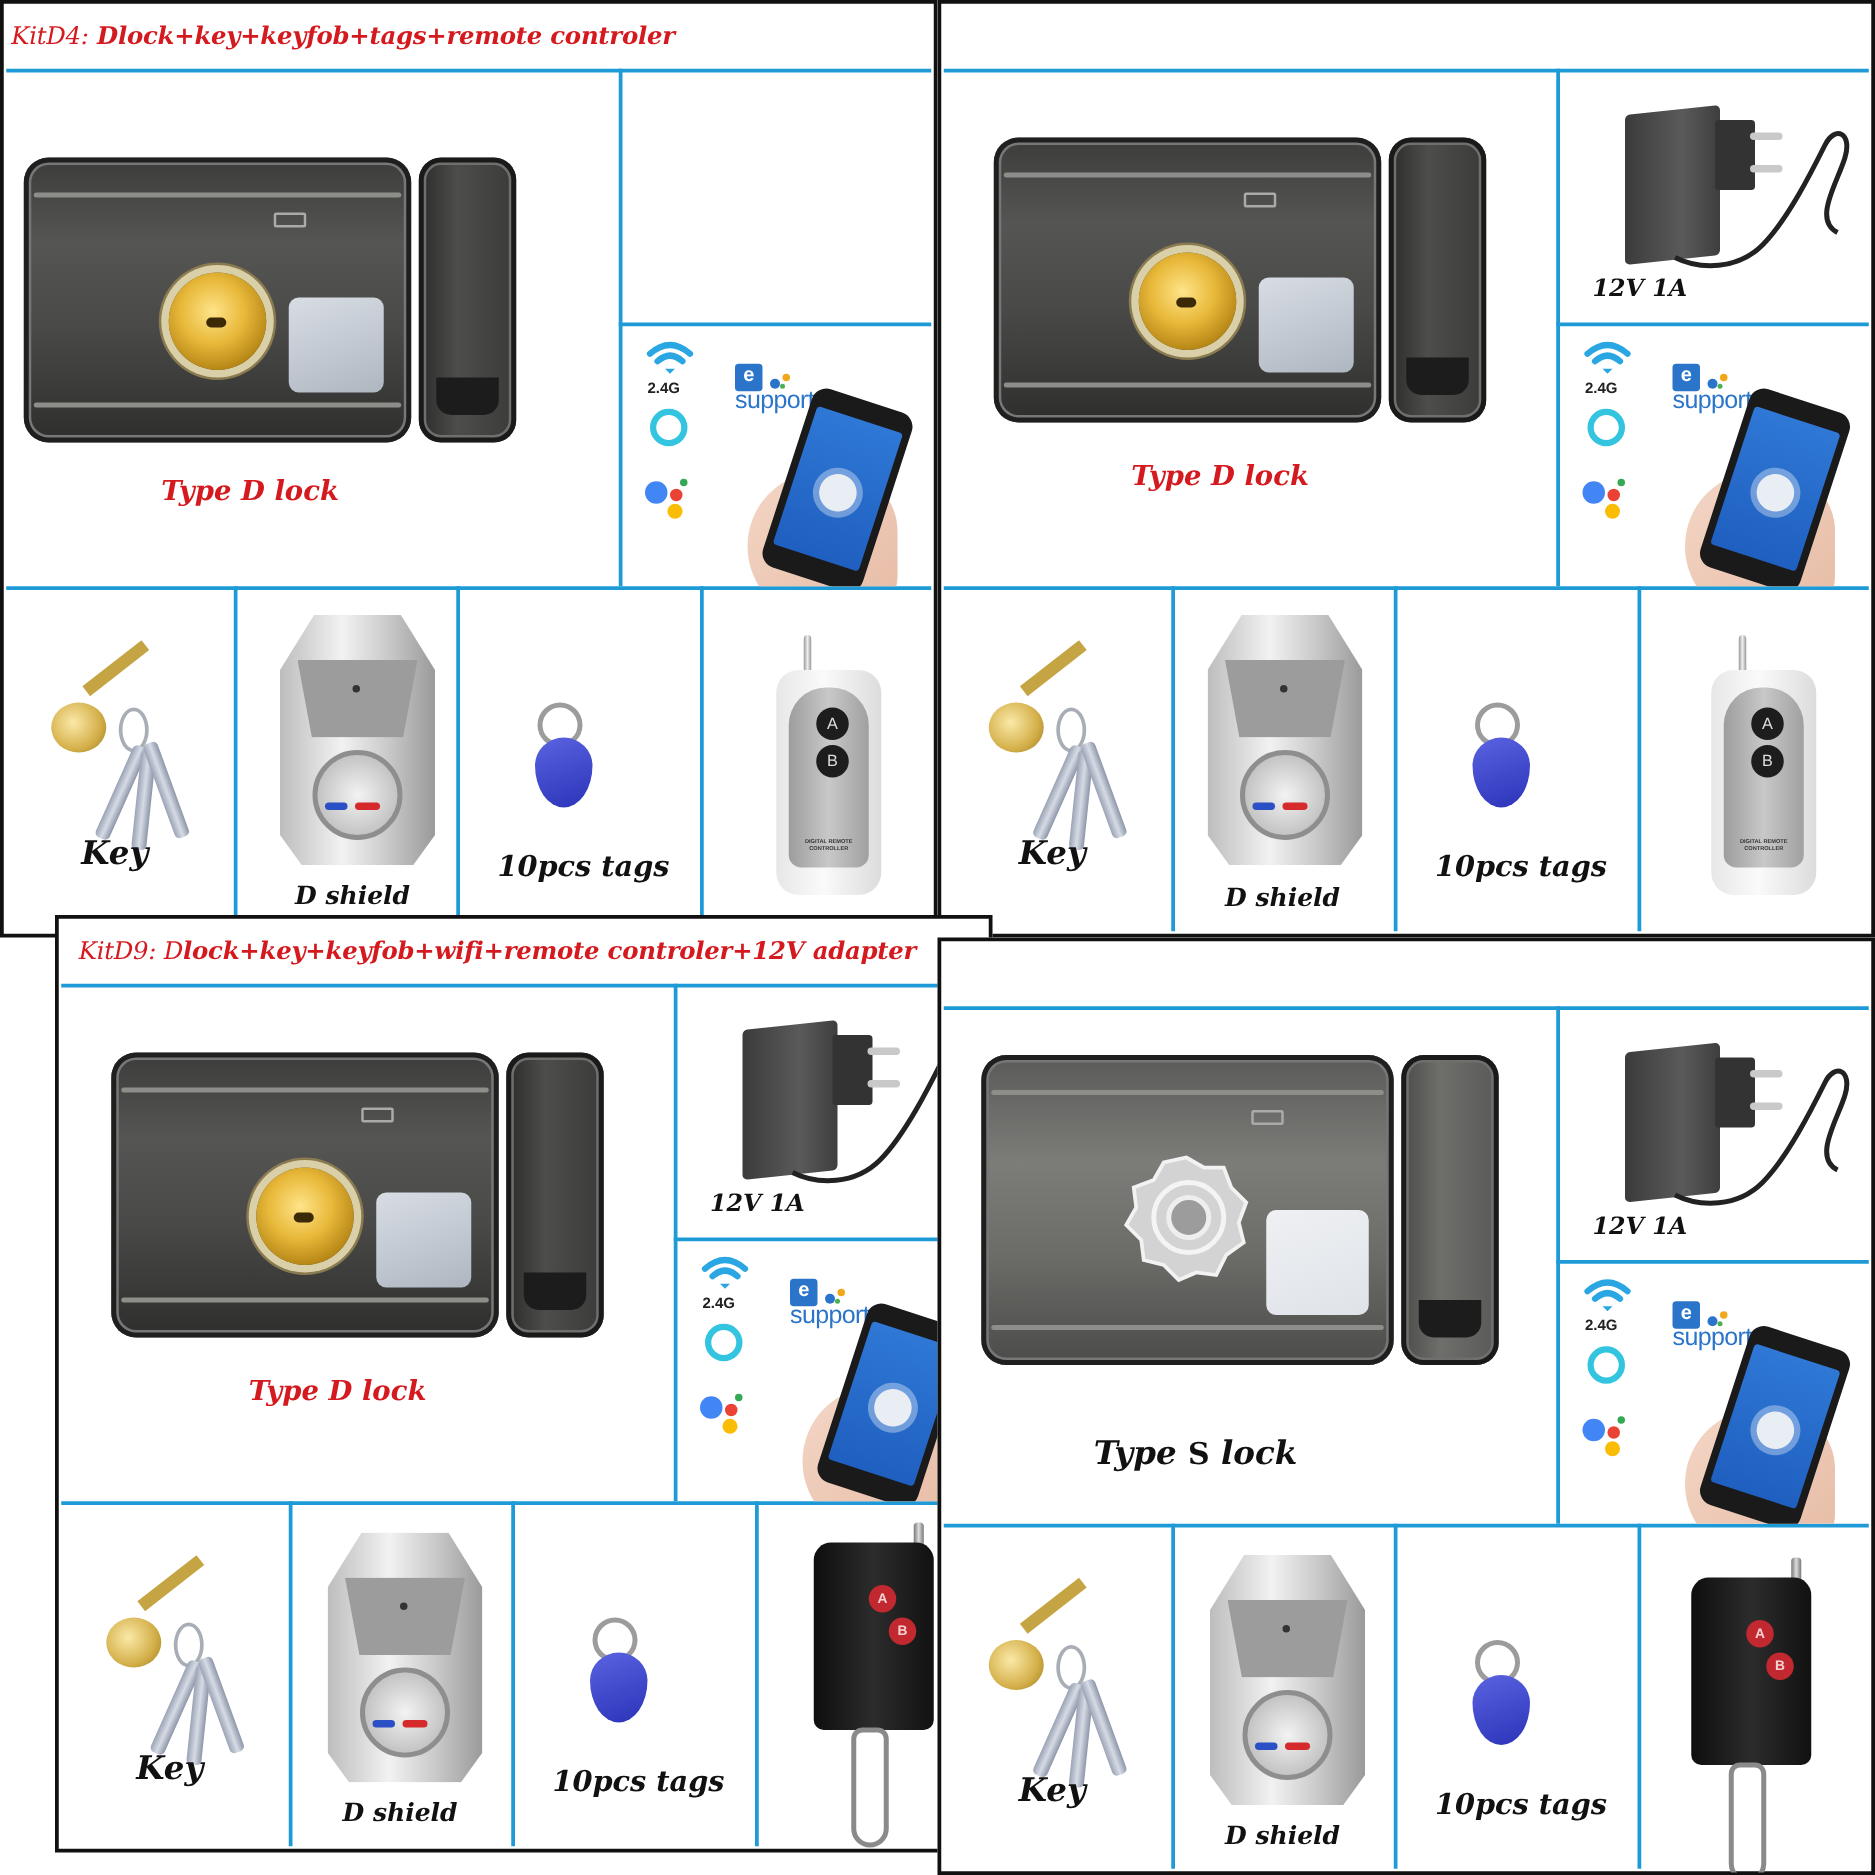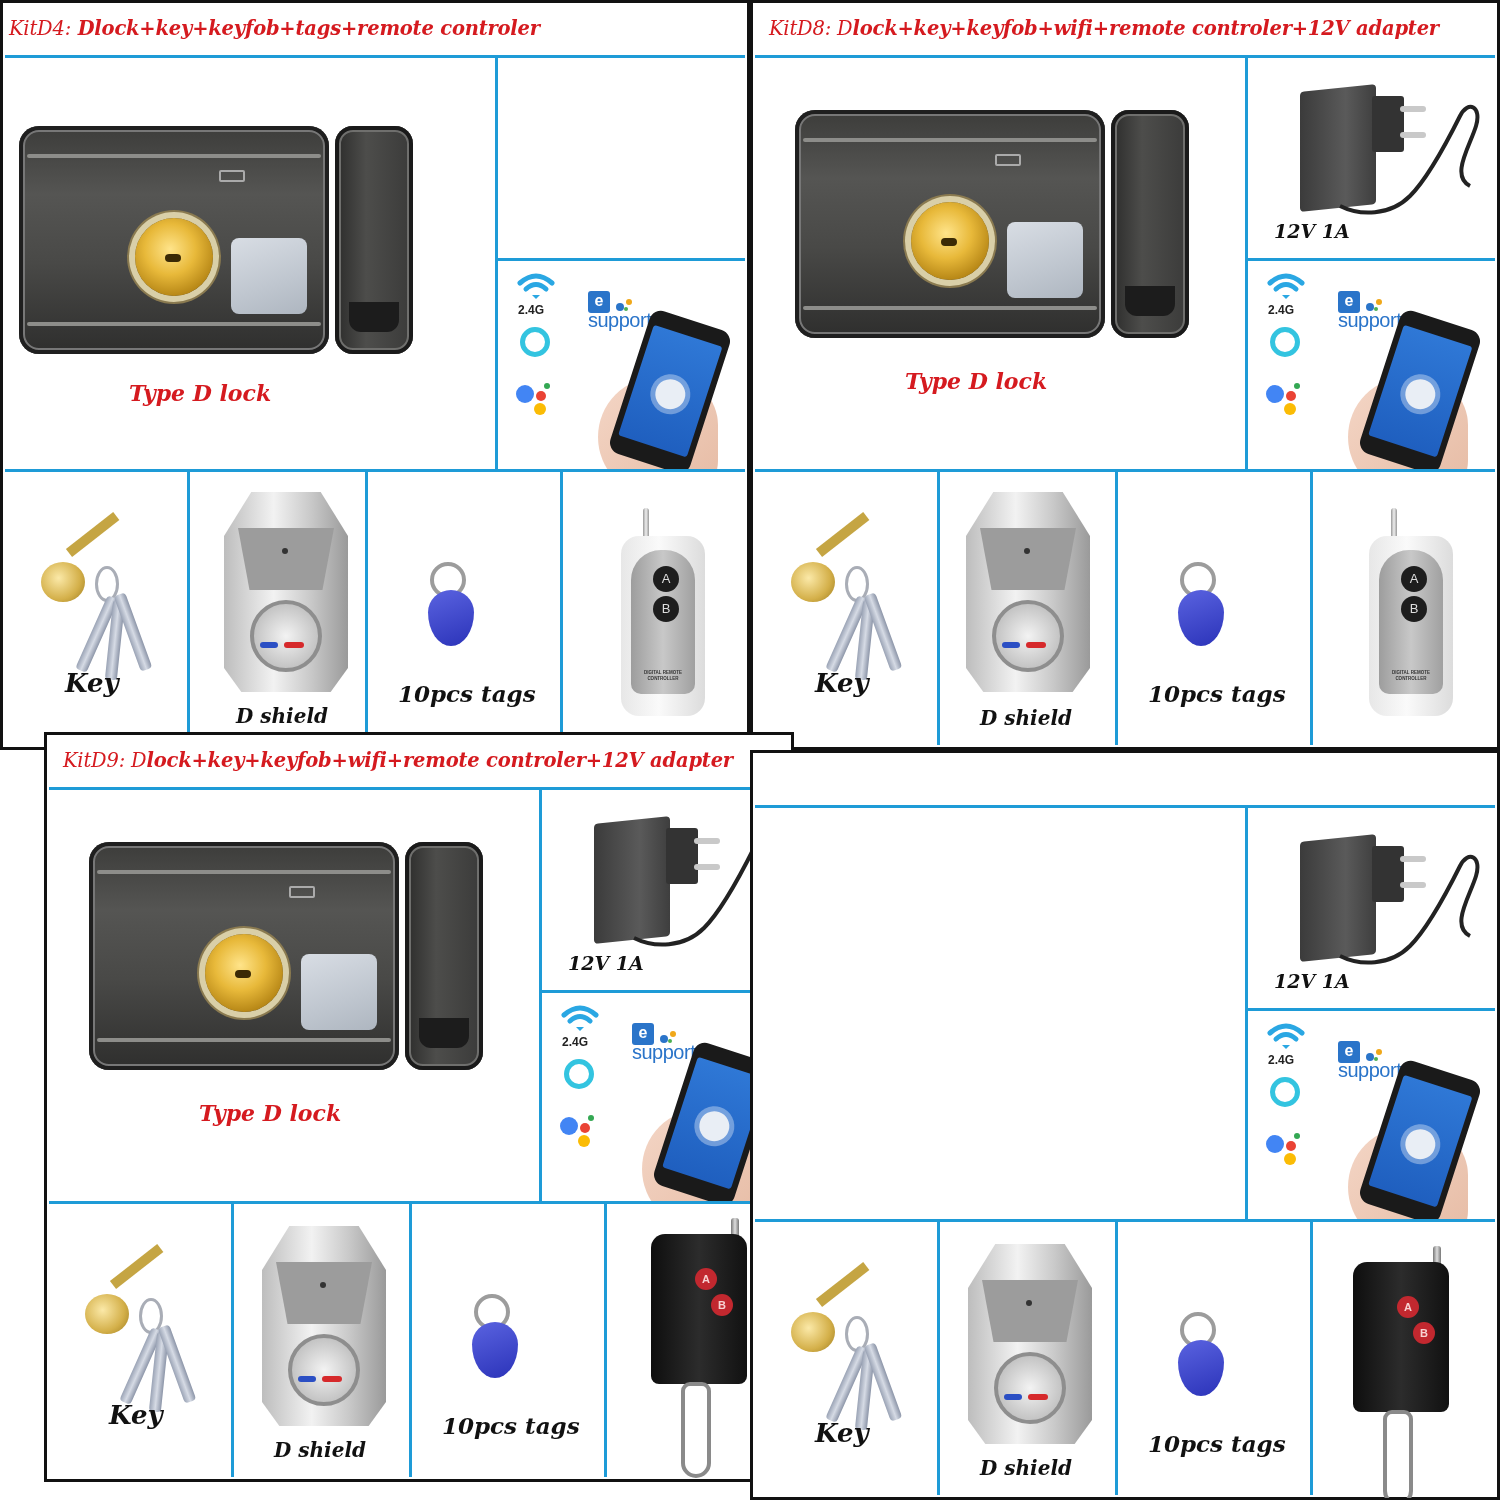"KitD8: Dlock+key+keyfob+wifi+remote" div.kit-title { html: <div> <span>KitD8: D</span><span>lock+key+keyfob+wifi+remote controler+12V adapter</span> </div> -> none }
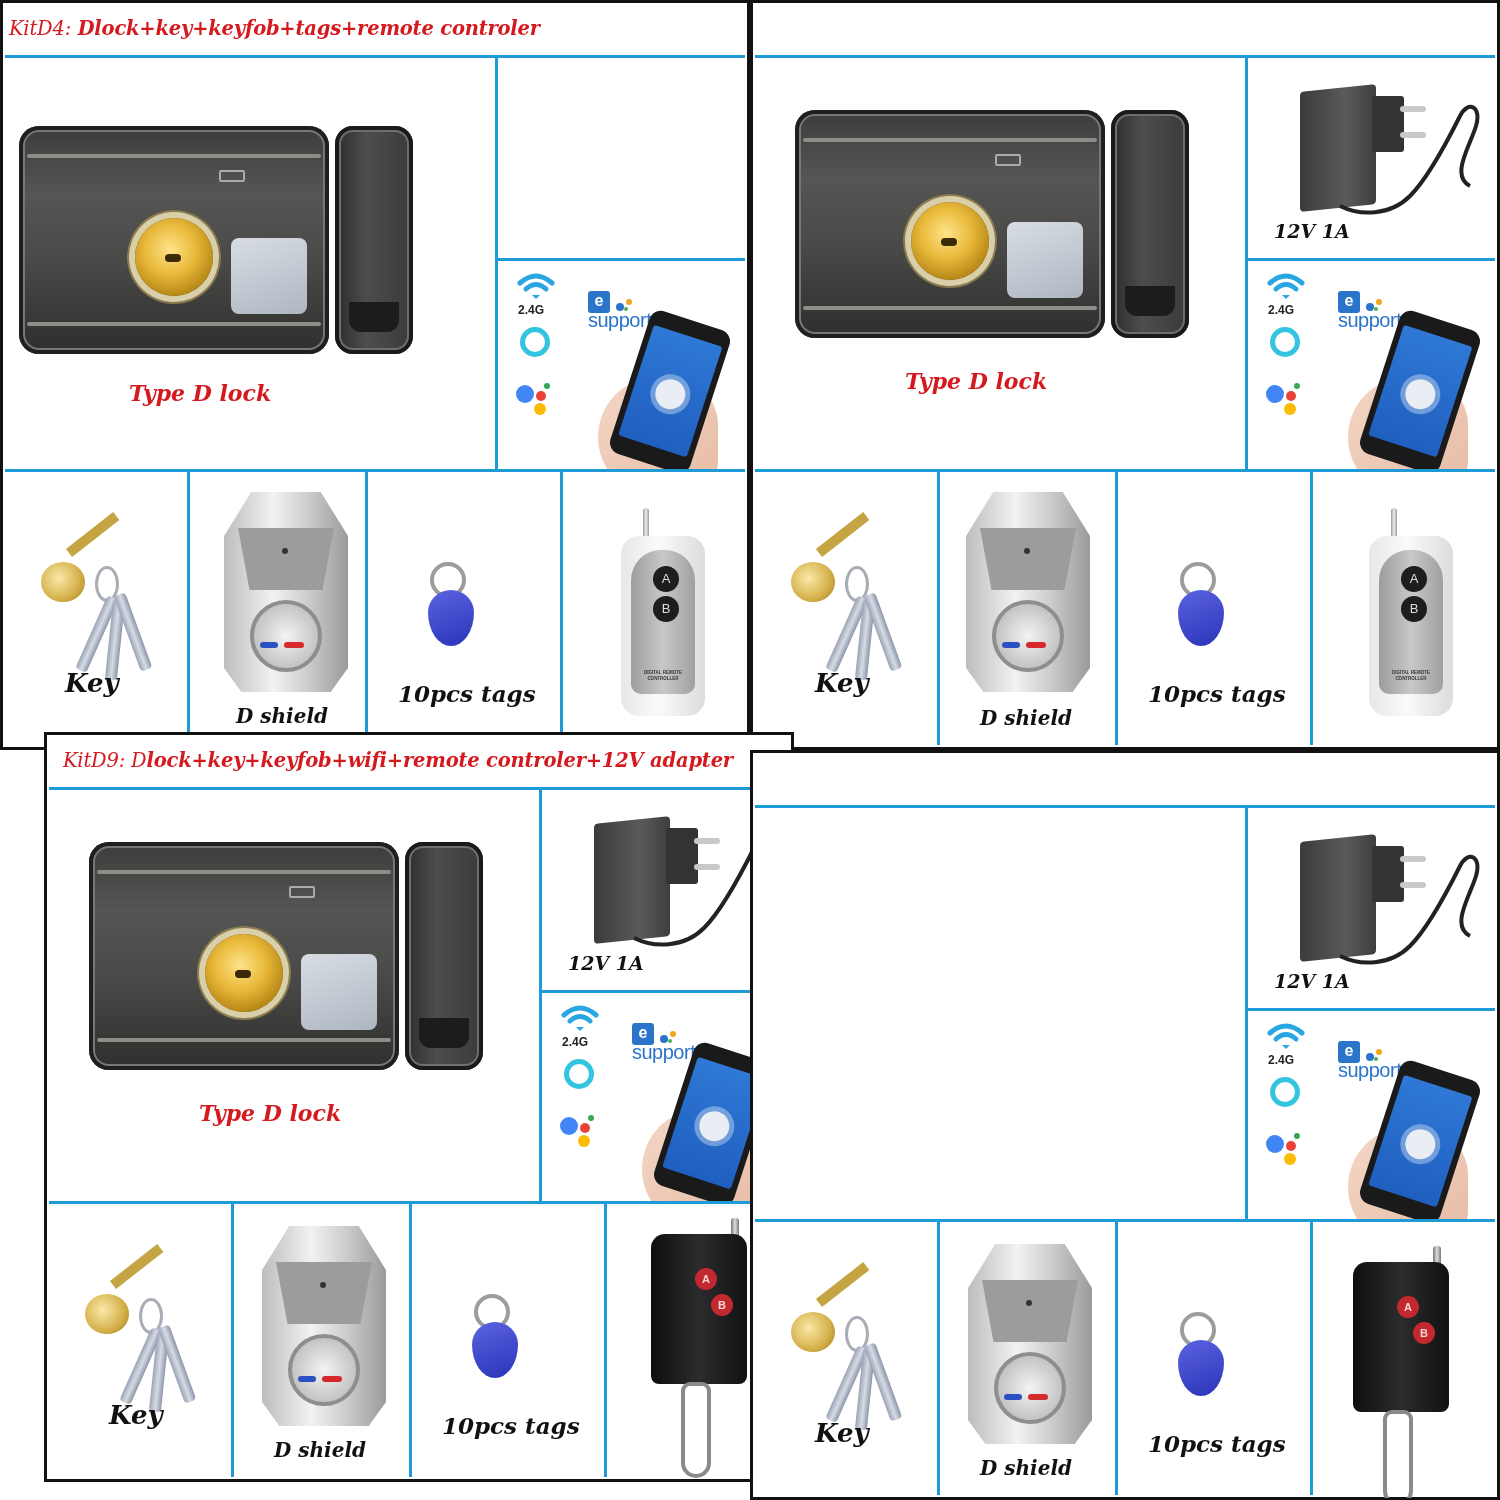"Type S lock" div.cell { html: none -> <div> <div> <div> <div></div> <div></div> <div></div> <svg> <path></path> <circle></circle> <circle></circle> </svg> <div></div> </div> <div> <div></div> </div> </div> <div> <span>Type</span> <span>S</span> <span>lock</span> </div> </div> }
